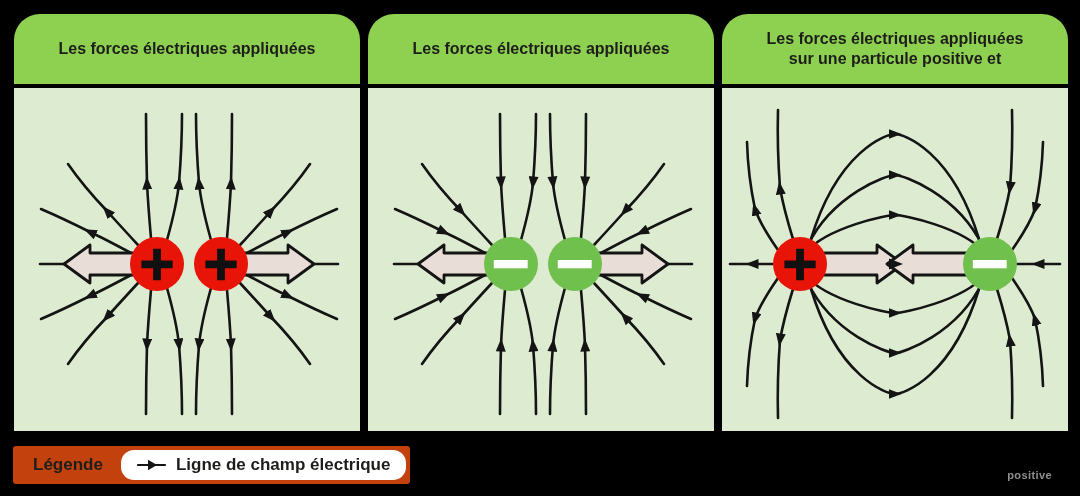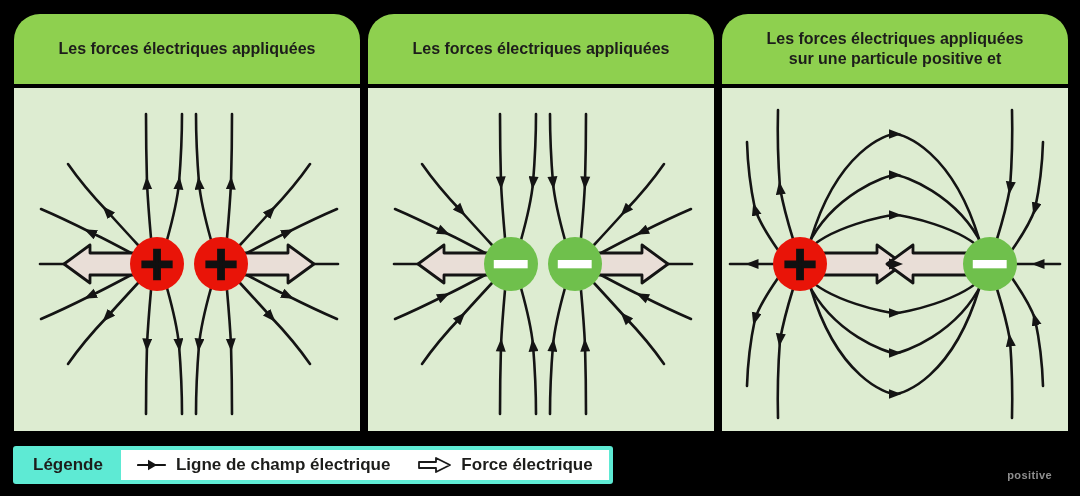"Légende" .legend { background: #5eead4 -> #c2410c }
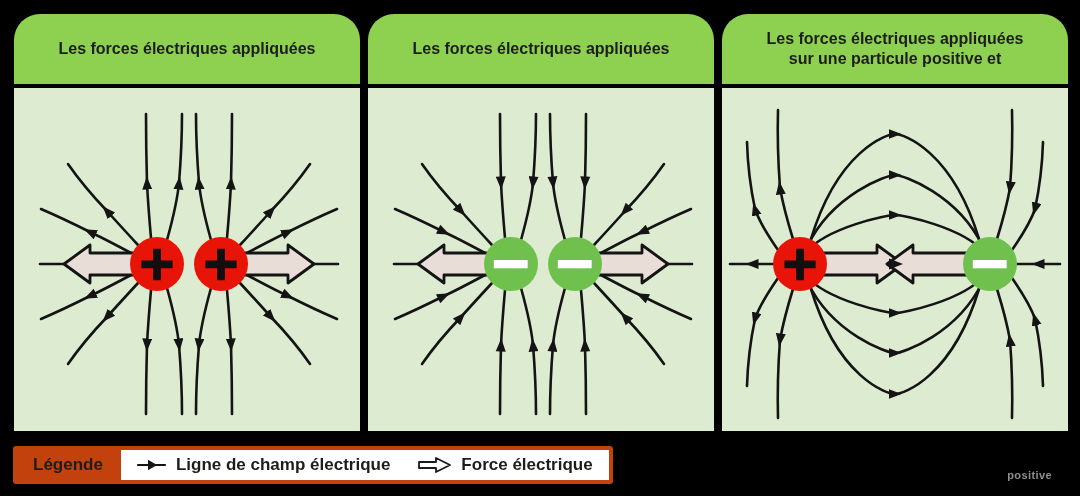"Ligne de champ électrique" .legend-inner { border-radius: none -> 13px }
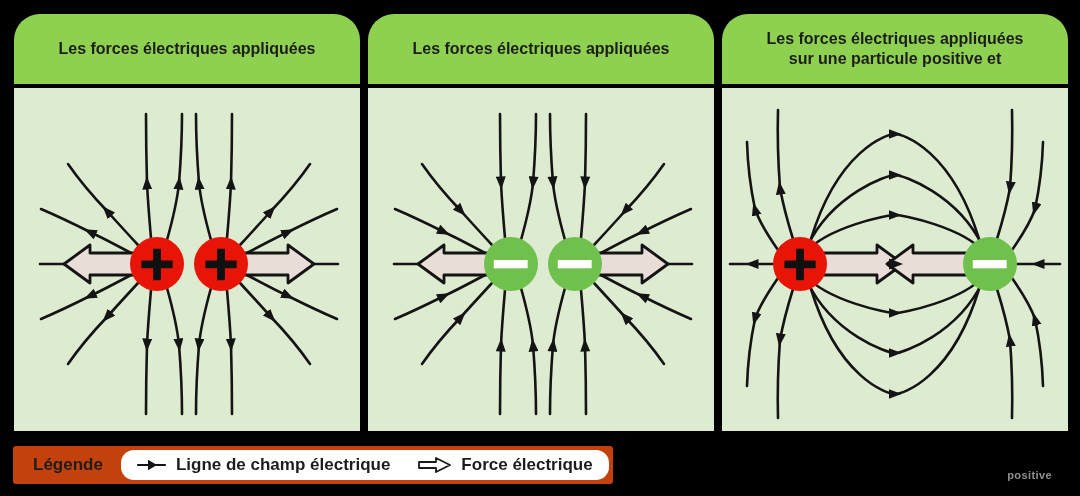"Force électrique" span.legend-item { html: <span> <svg> <polygon></polygon> </svg> <span>Force électrique</span> </span> -> none }
